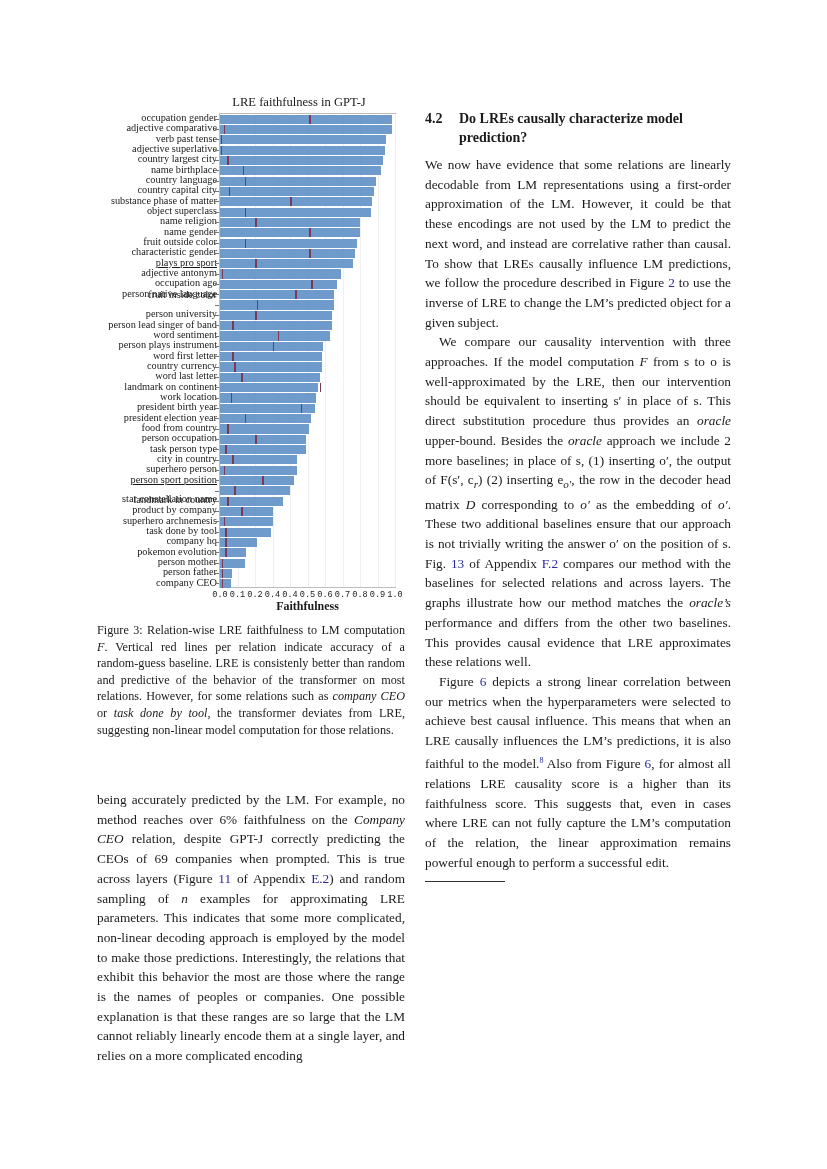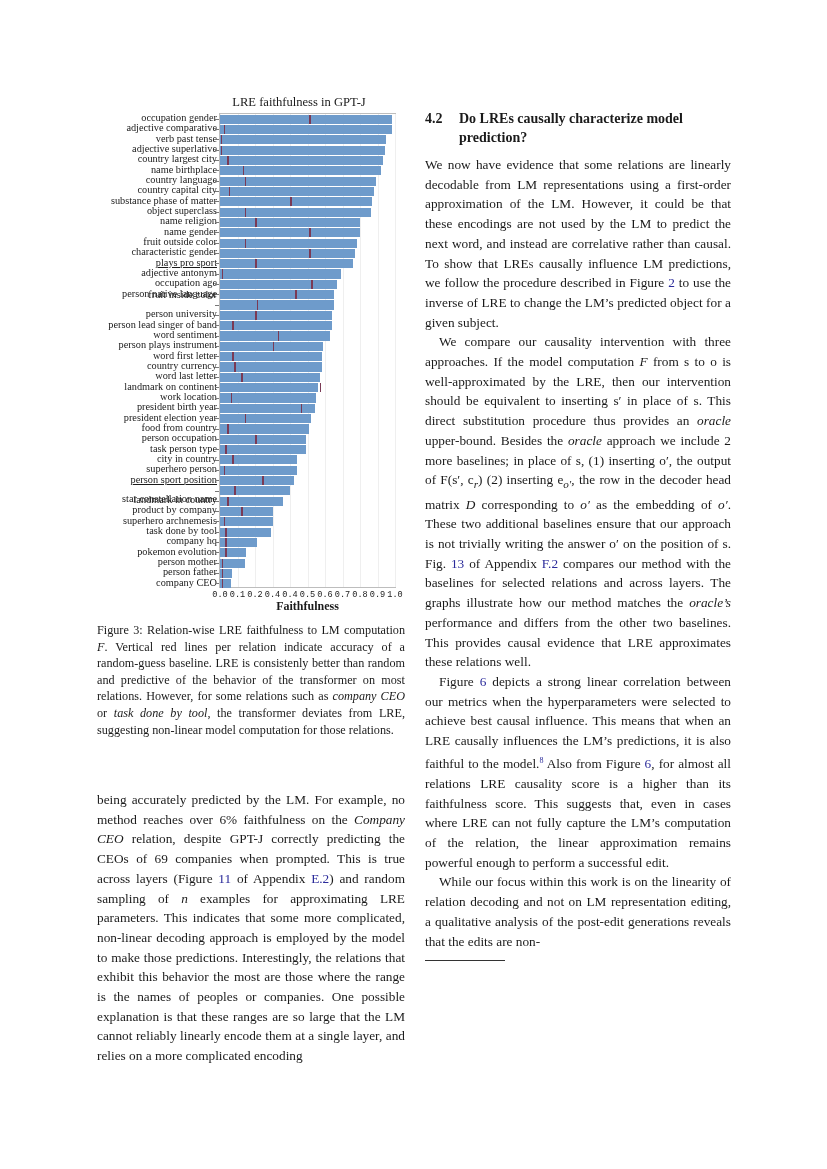"While our focus within this" p.para { html: <p>While our focus within this work is on the linearity of relation decoding and not on LM representation editing, a qualitative analysis of the post-edit generations reveals that the edits are non-</p> -> none }
